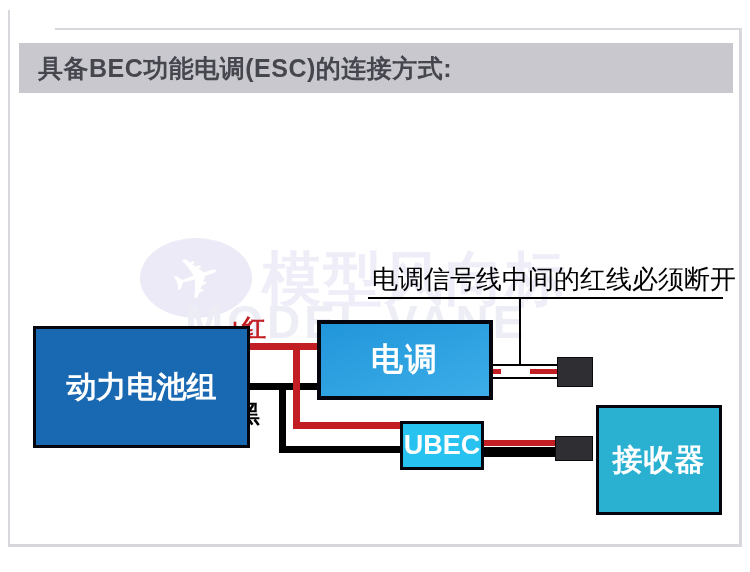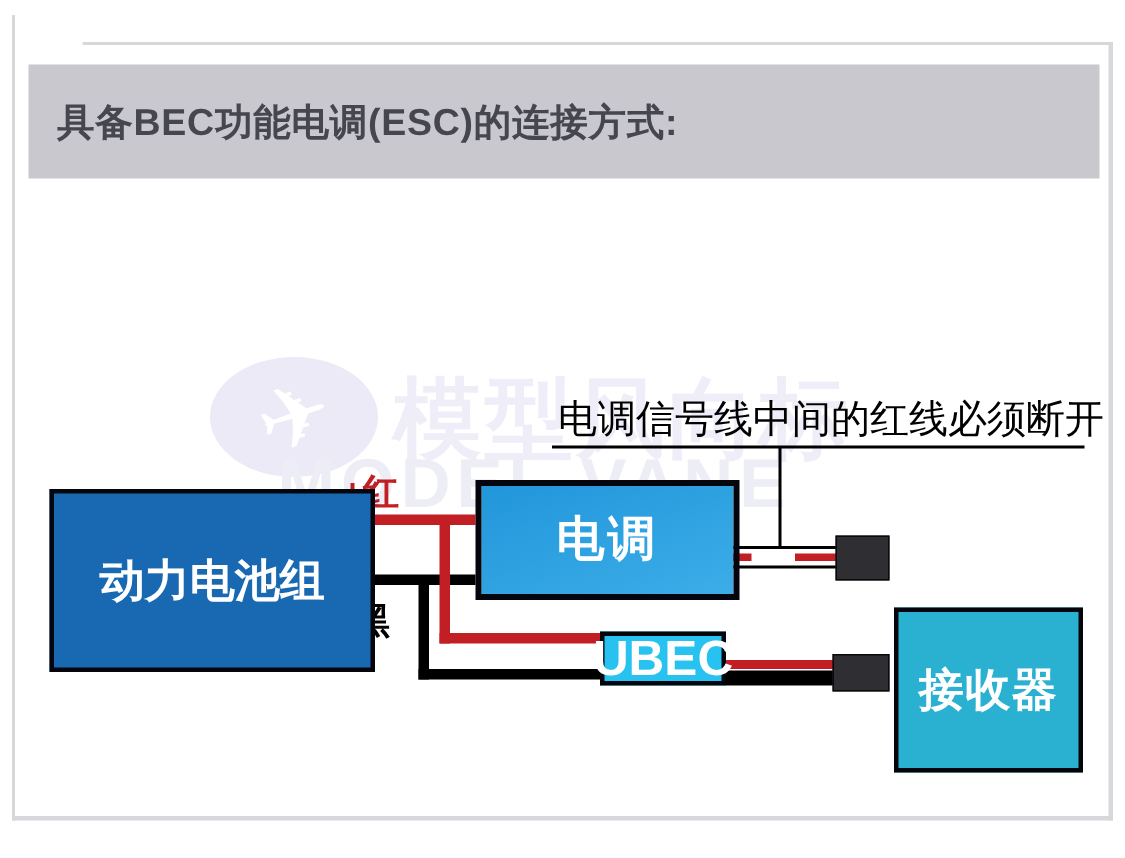"具备BEC功能电调(ESC)的连接方式:" .title-band { height: 76px -> 50px }
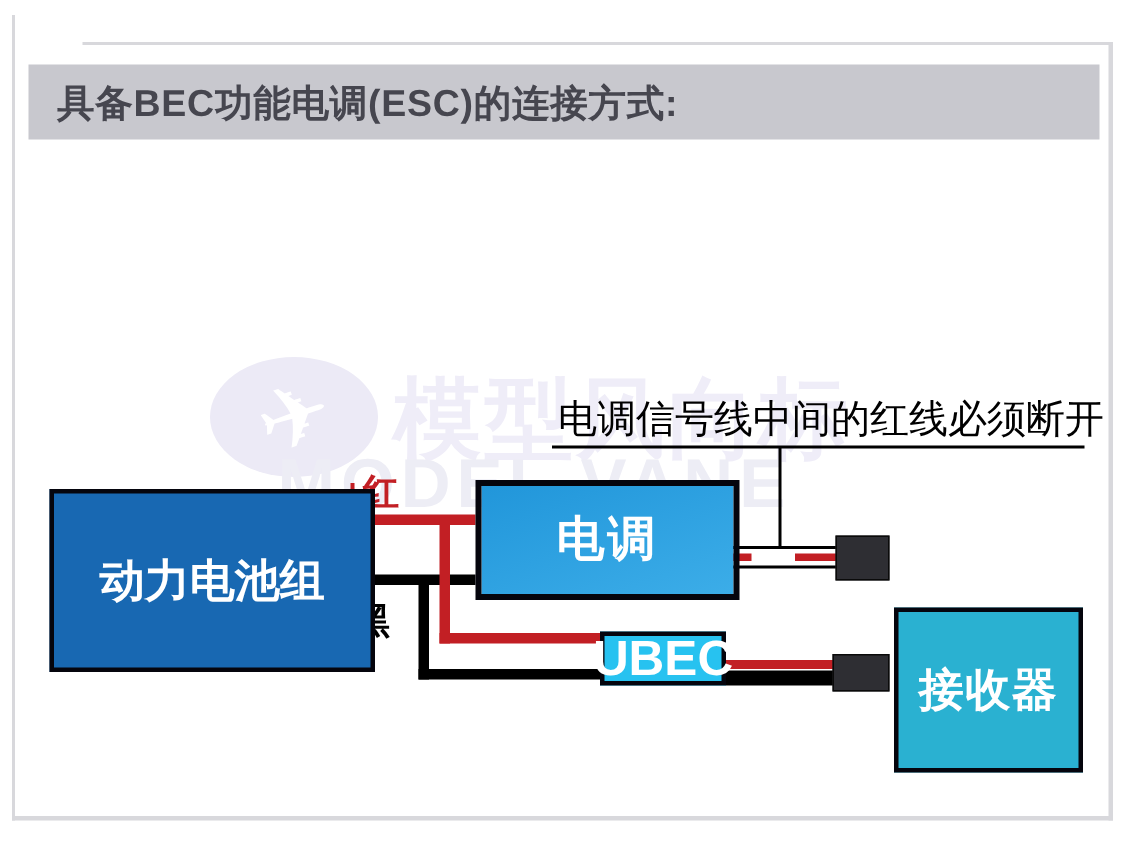"UBEC" .ubec { font-size: 33px -> 27px; height: 36px -> 49px }
